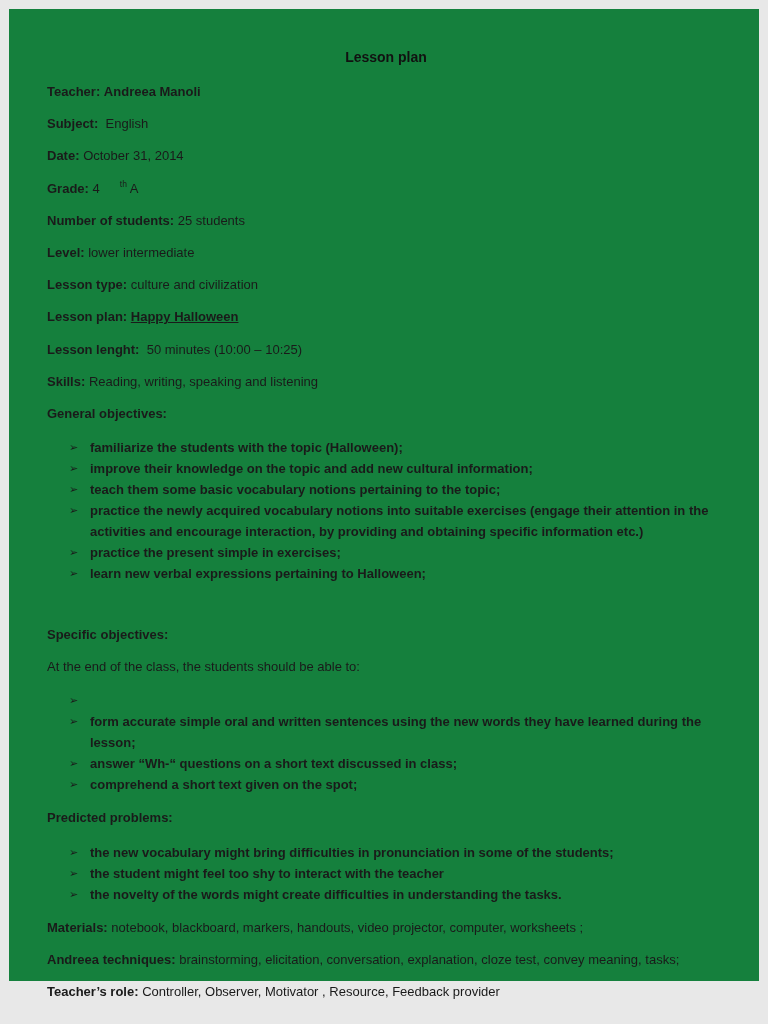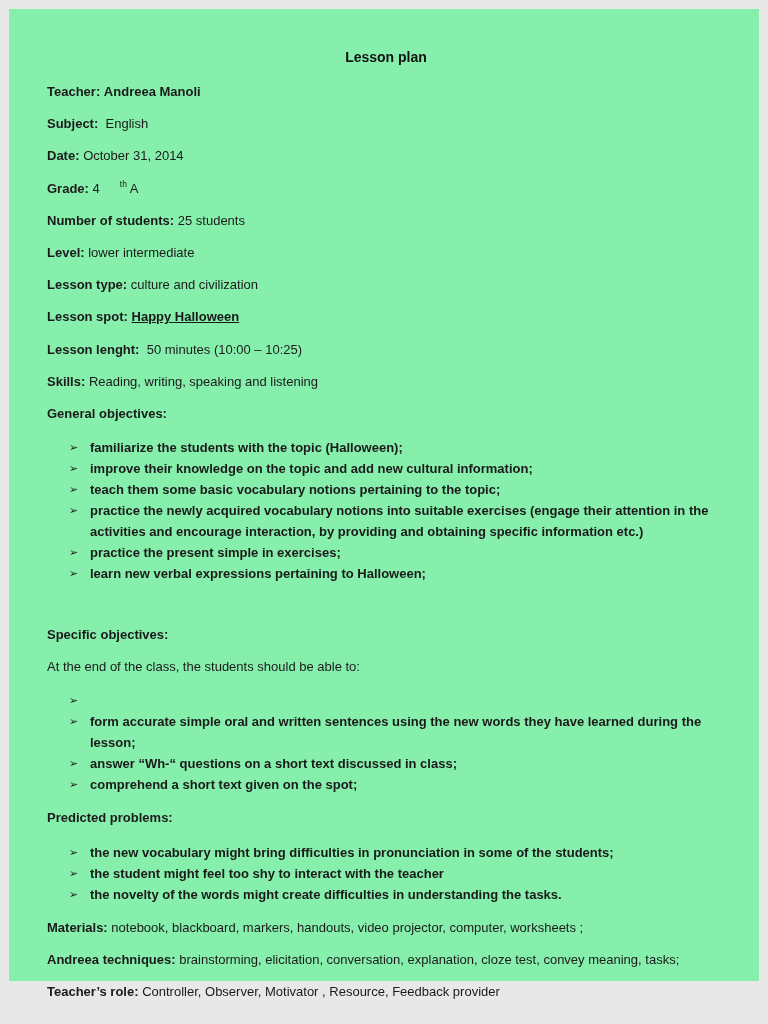"Lesson plan" .page { background: #86efac -> #15803d }
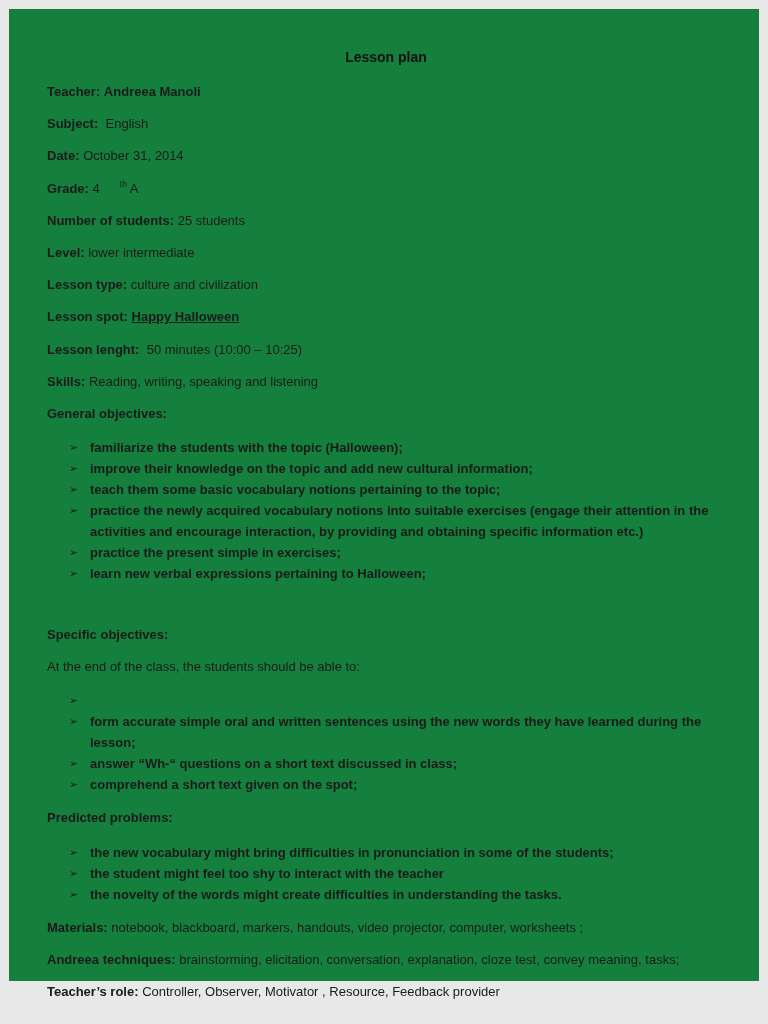"Lesson spot:" span.lbl { text: spot -> plan }
